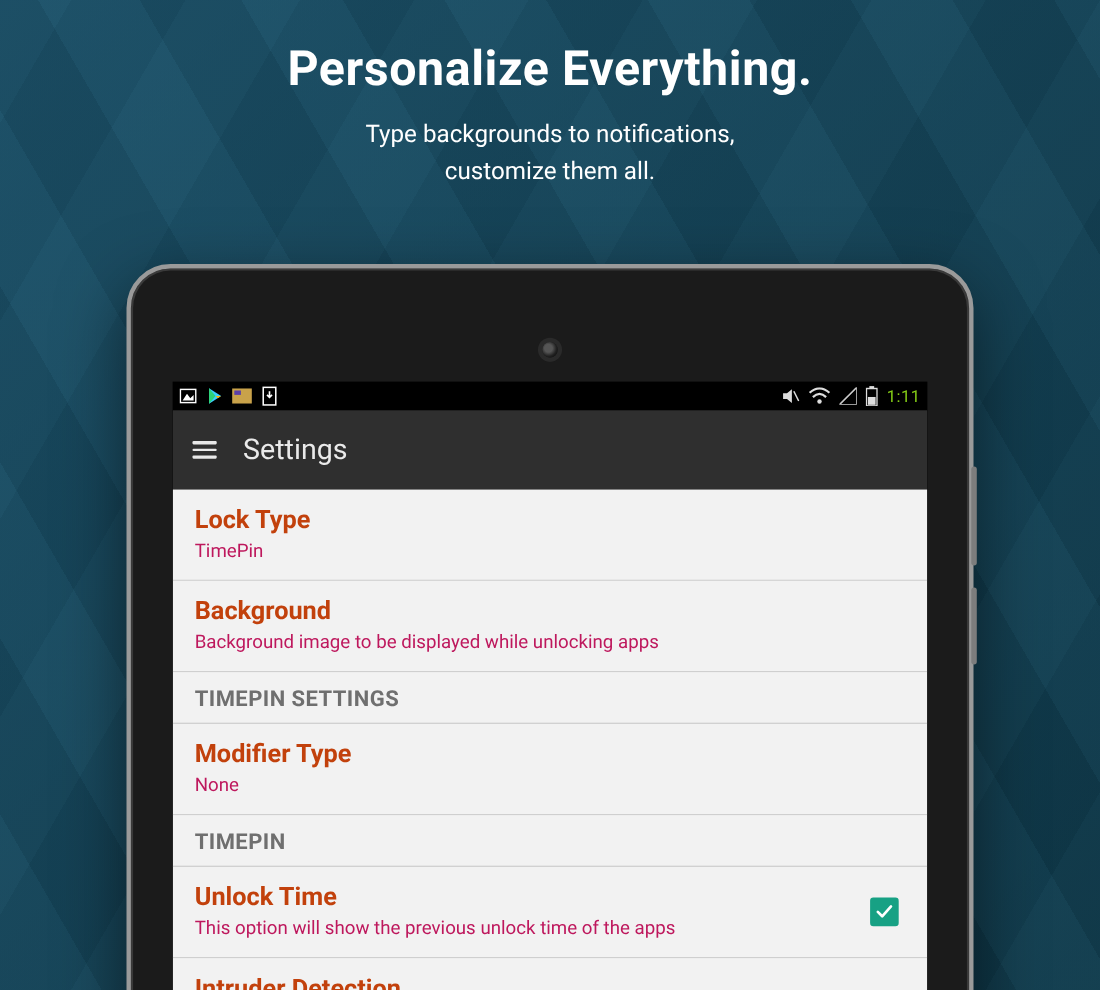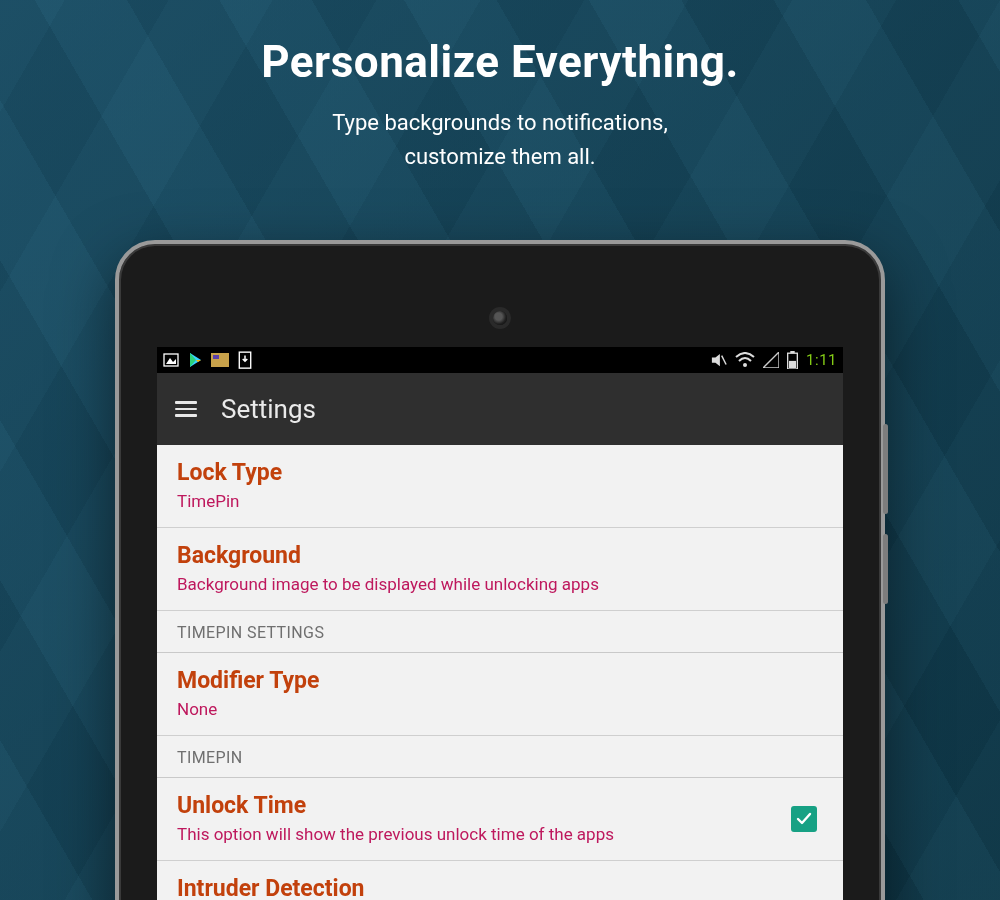"TIMEPIN SETTINGS" .section-header { font-size: 16px -> 20px; font-weight: 400 -> 700 }
